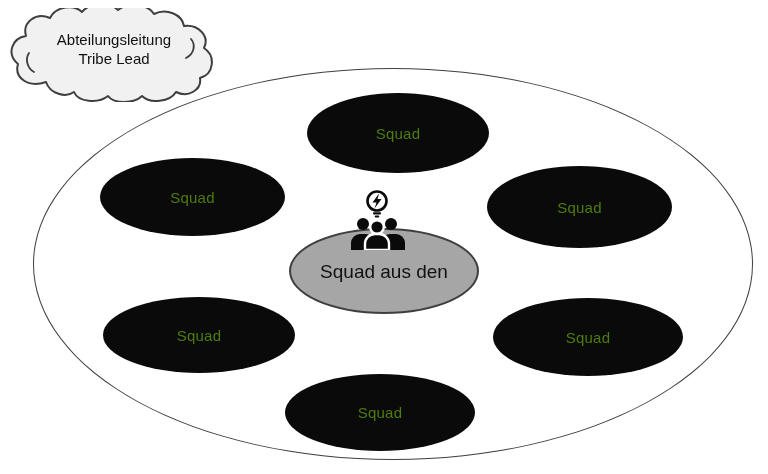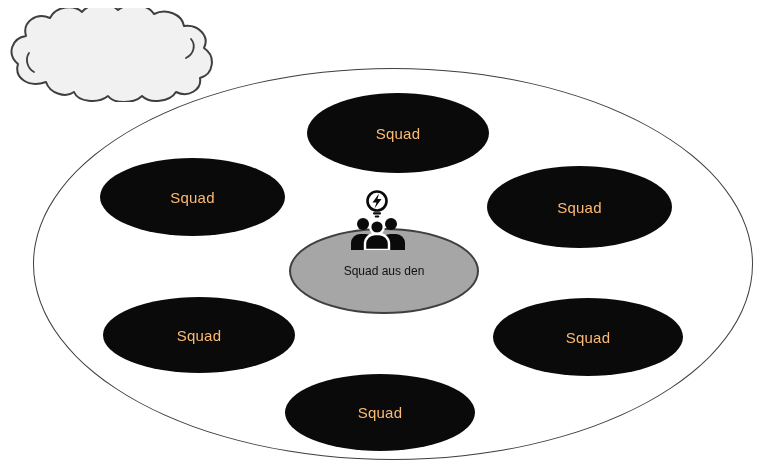"Abteilungsleitung" div.cloud-text { html: none -> <div> <div>Abteilungsleitung</div> <div>Tribe Lead</div> </div> }
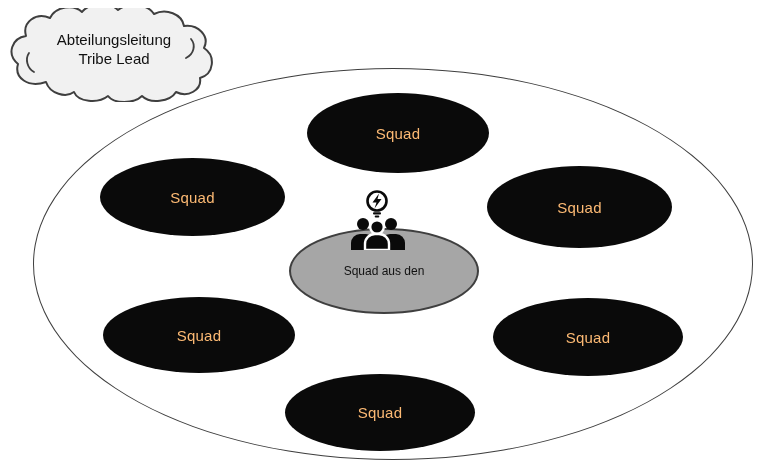"Squad" .squad { color: #fdba74 -> #4d7c0f }
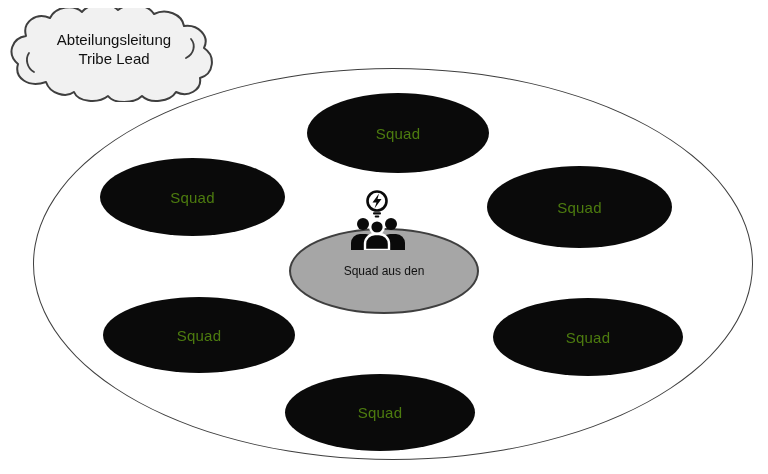"Squad aus den" .center-squad { font-size: 12px -> 19px }
